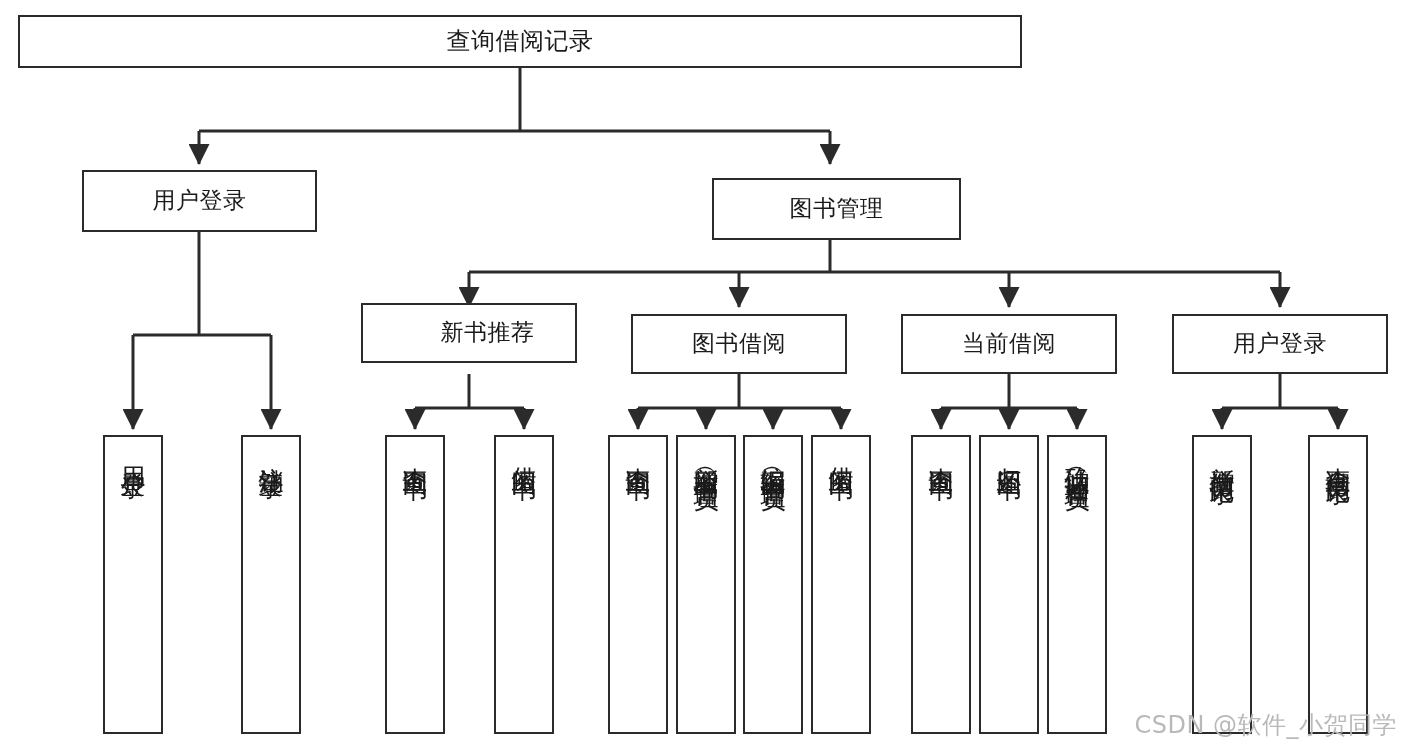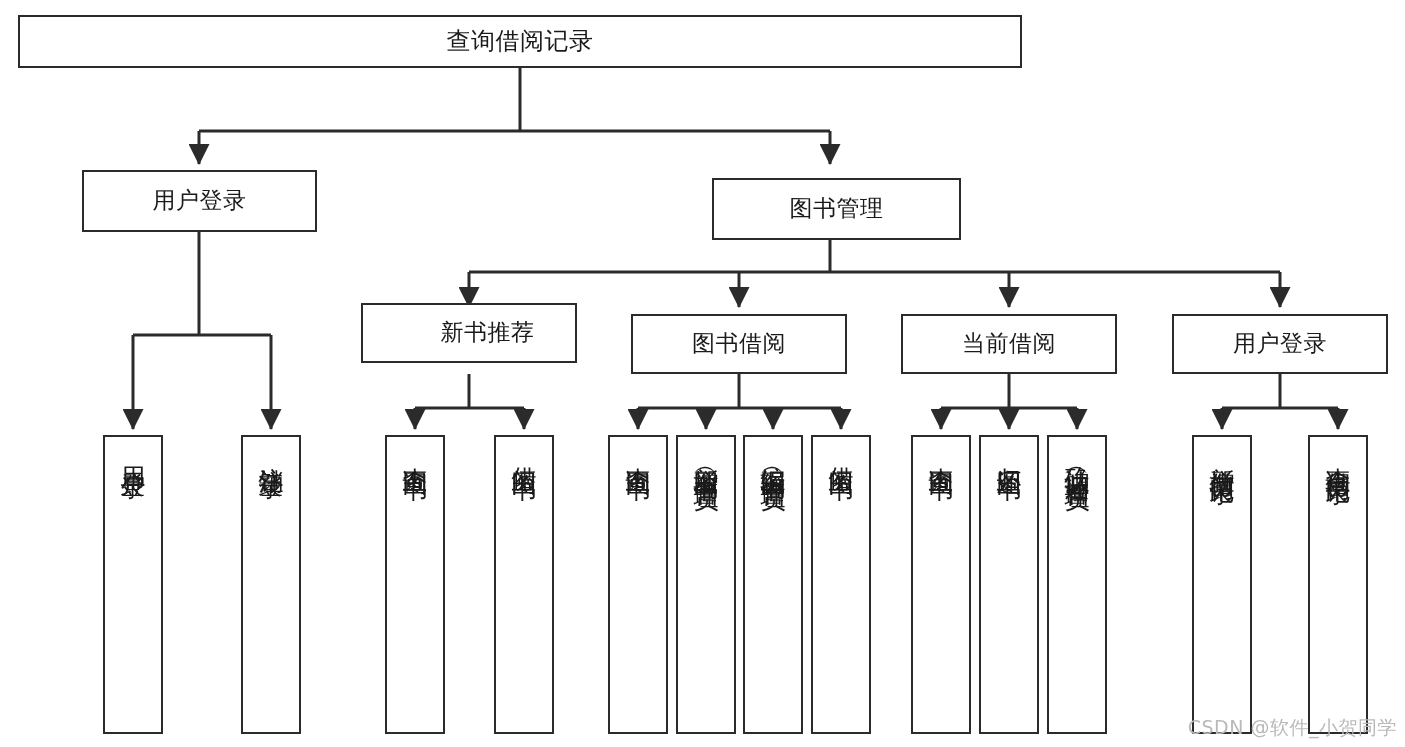"CSDN @软件_小贺同学" .watermark { font-size: 19px -> 24px }
